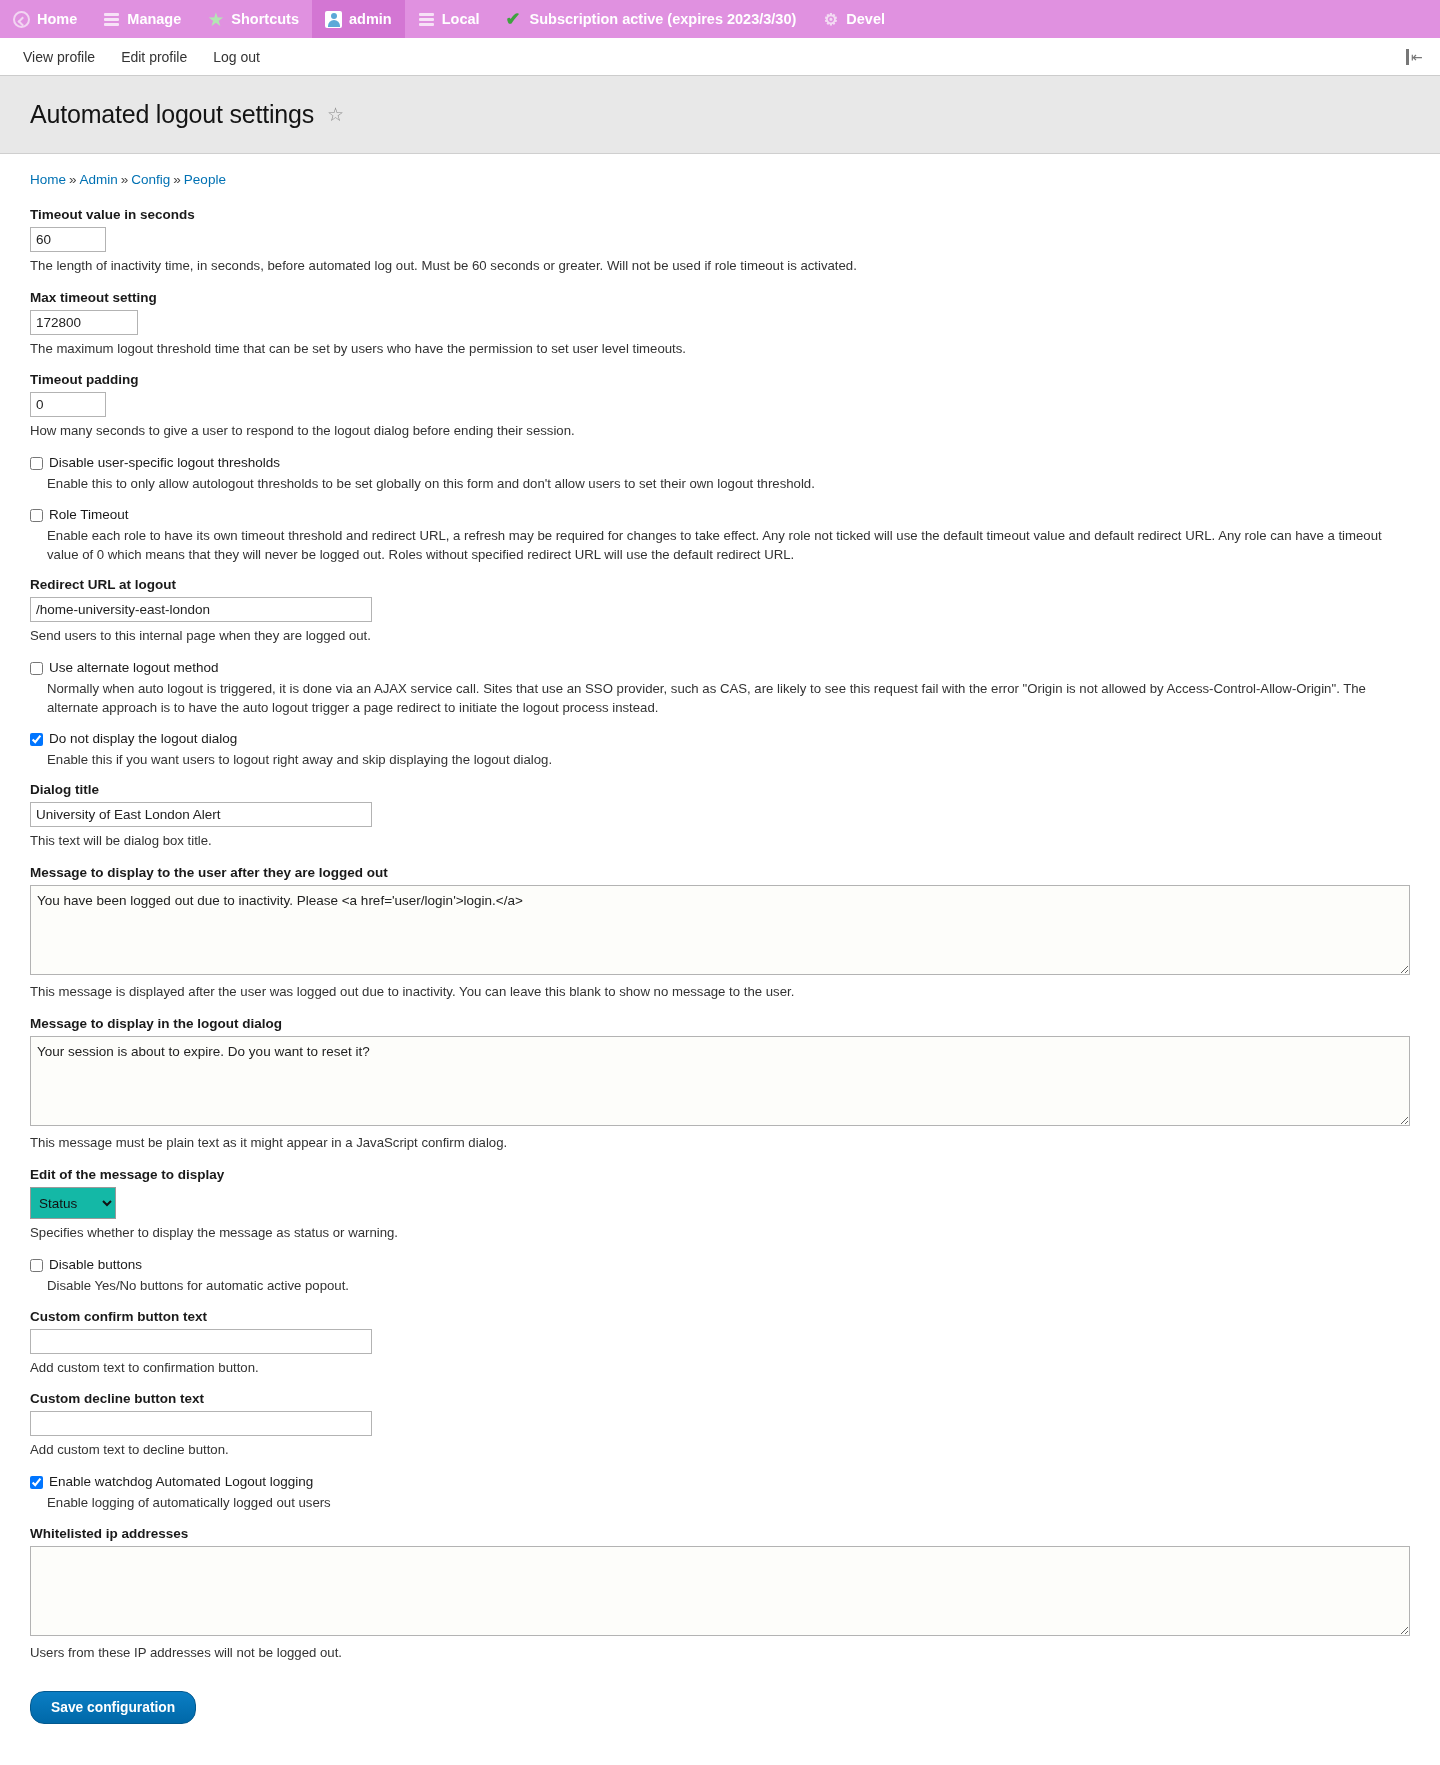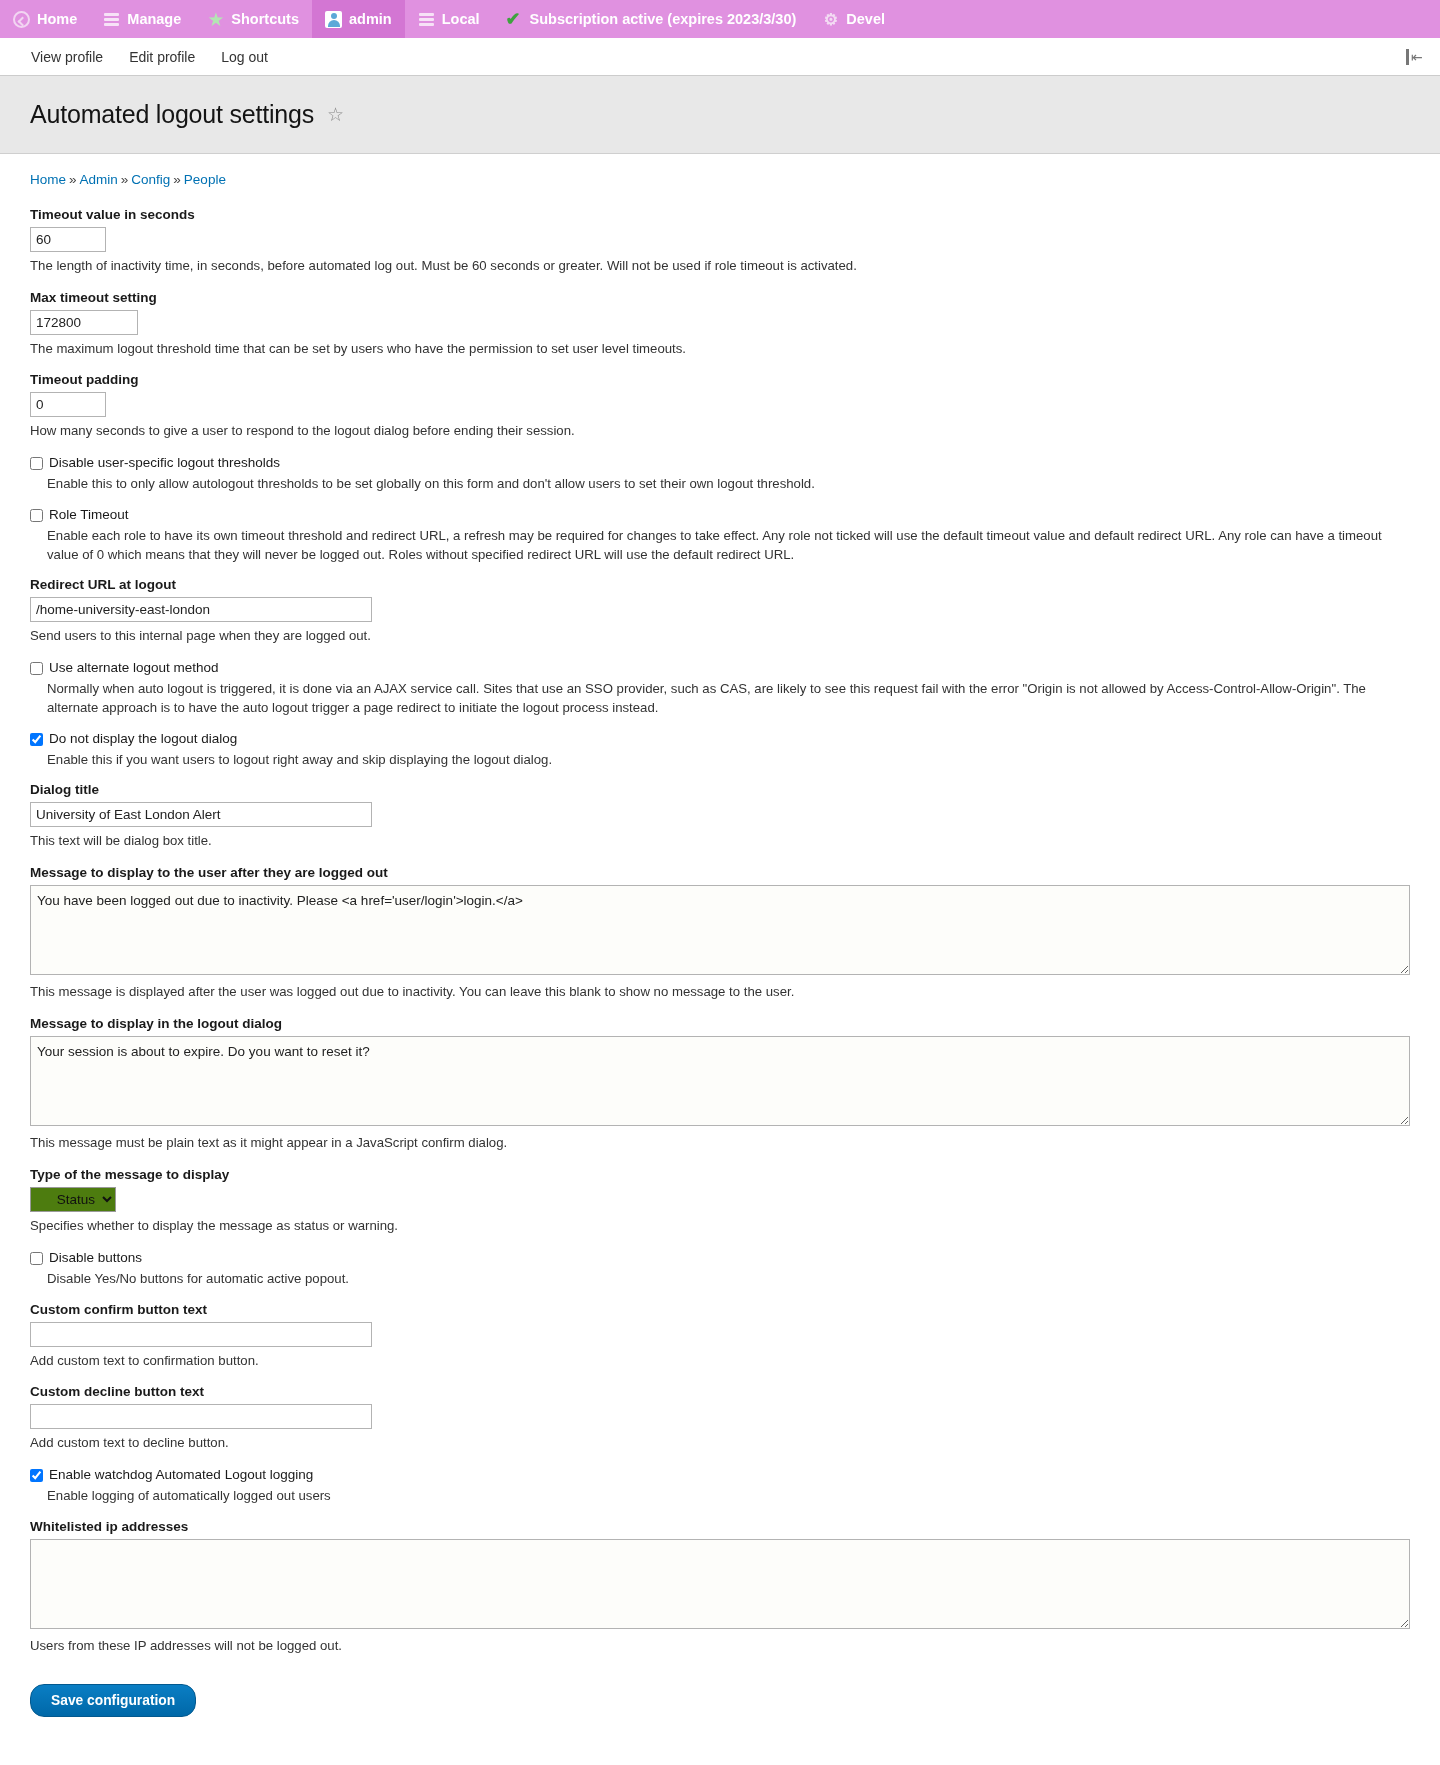"View profile" .tray { padding-left: 18px -> 10px }
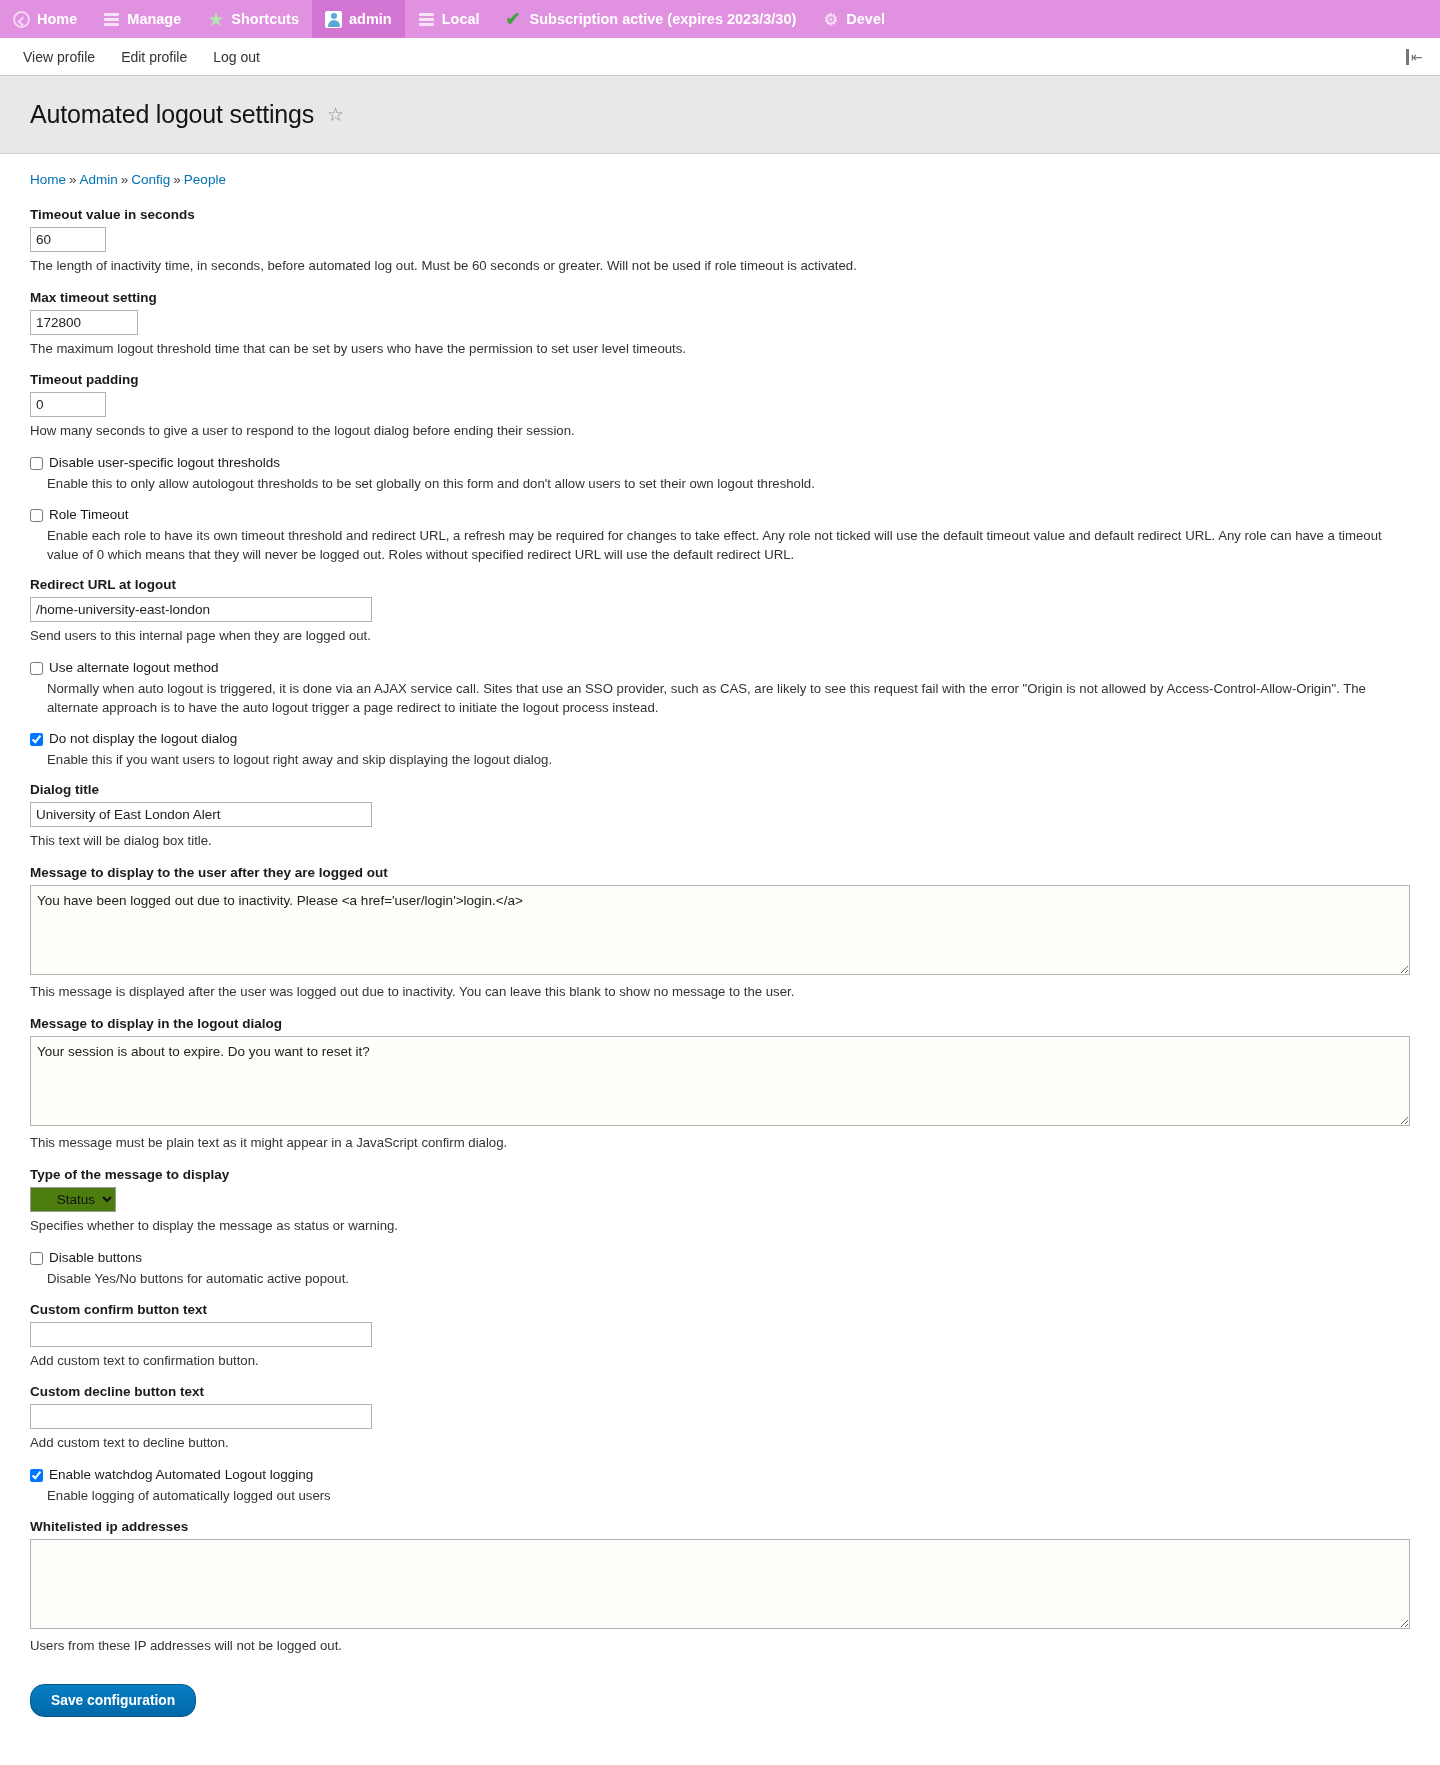"Type of the message to" label.flabel { text: Type -> Edit }
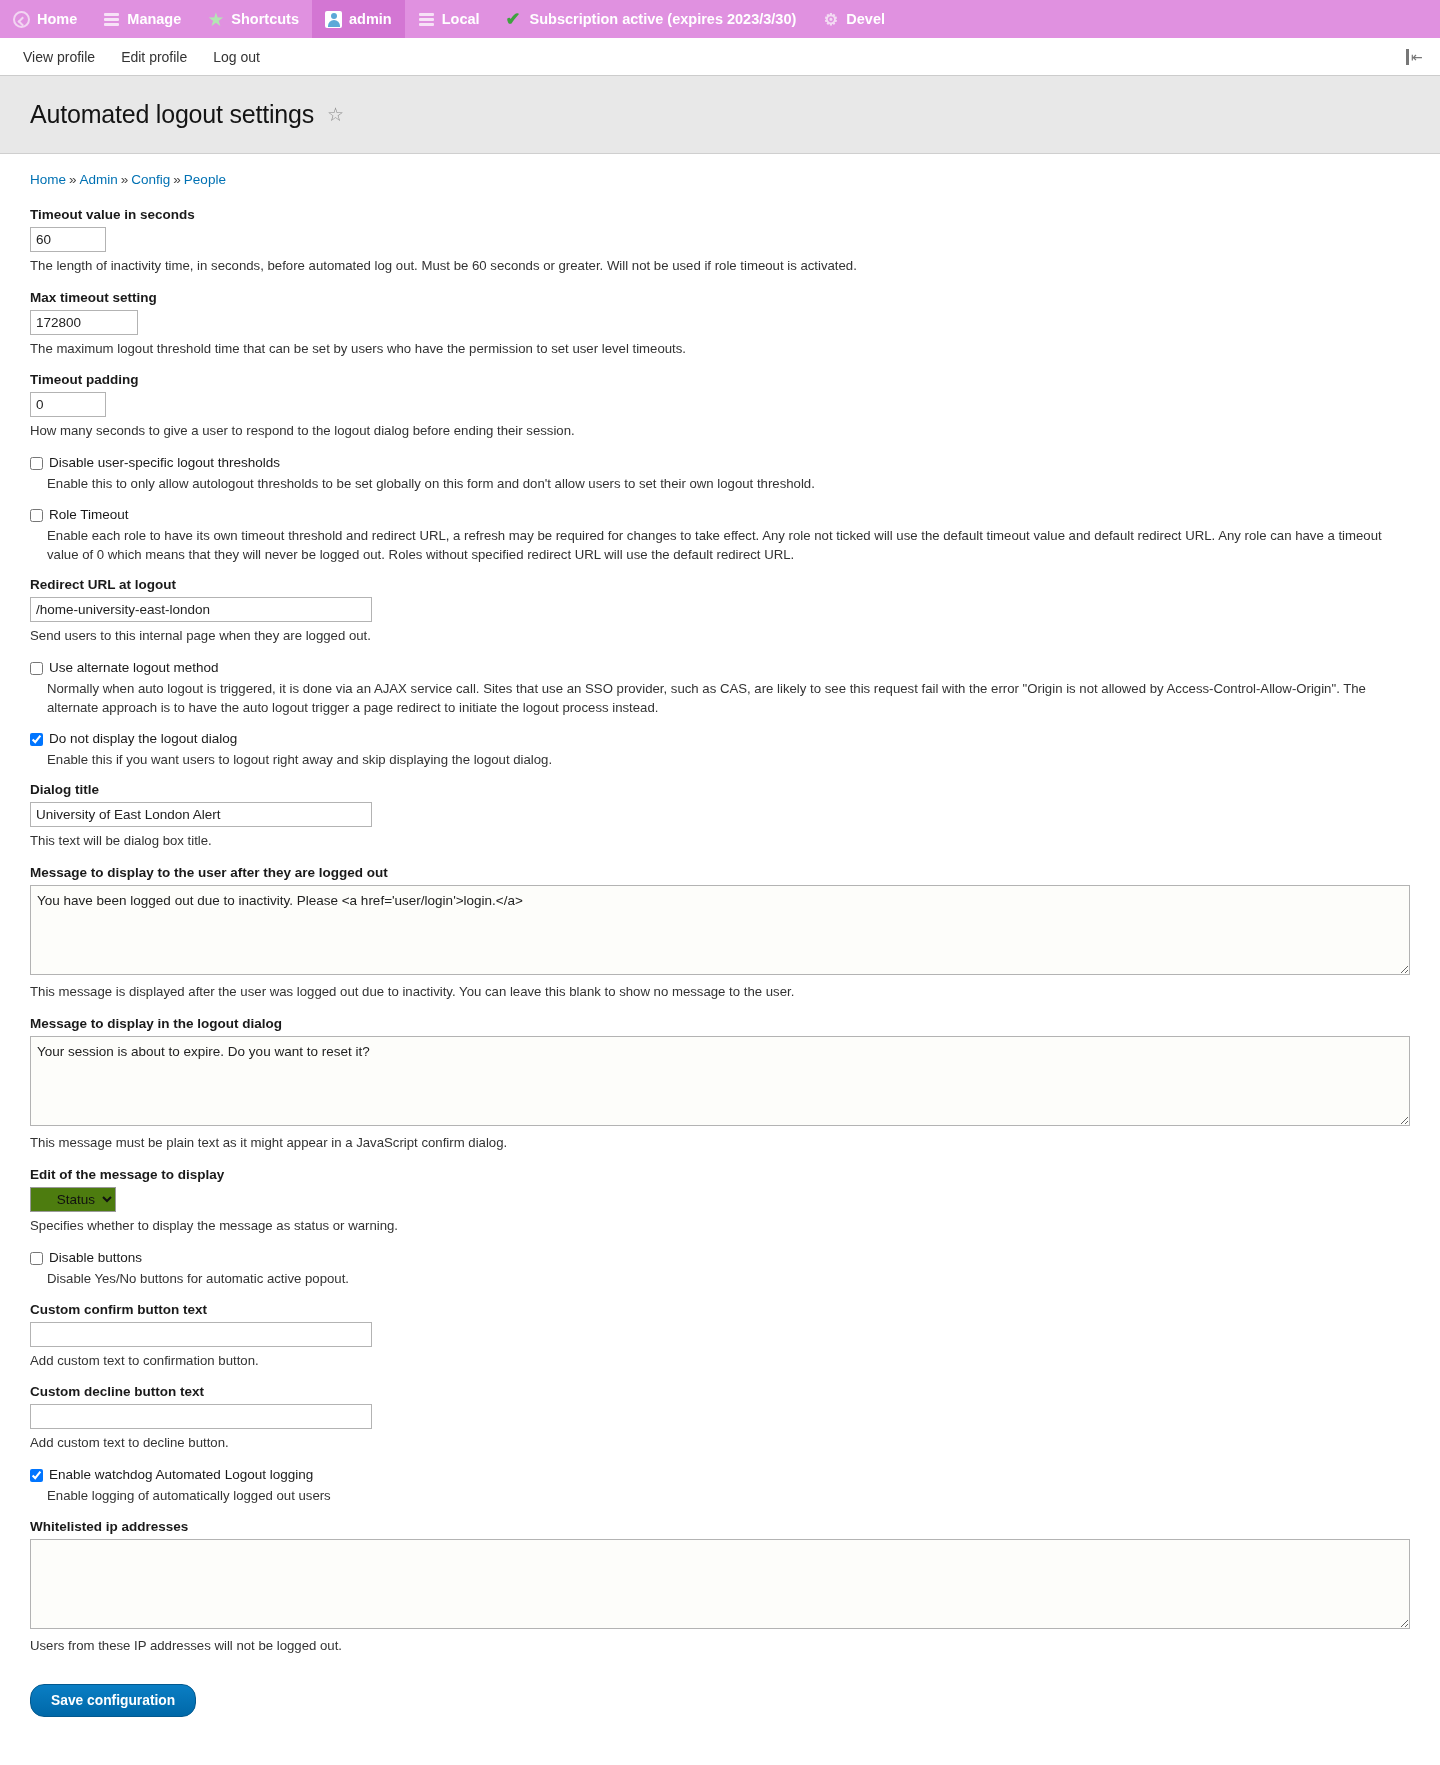"Status" select { background: #4d7c0f -> #14b8a6; height: 25px -> 32px; text-align: right -> none }
